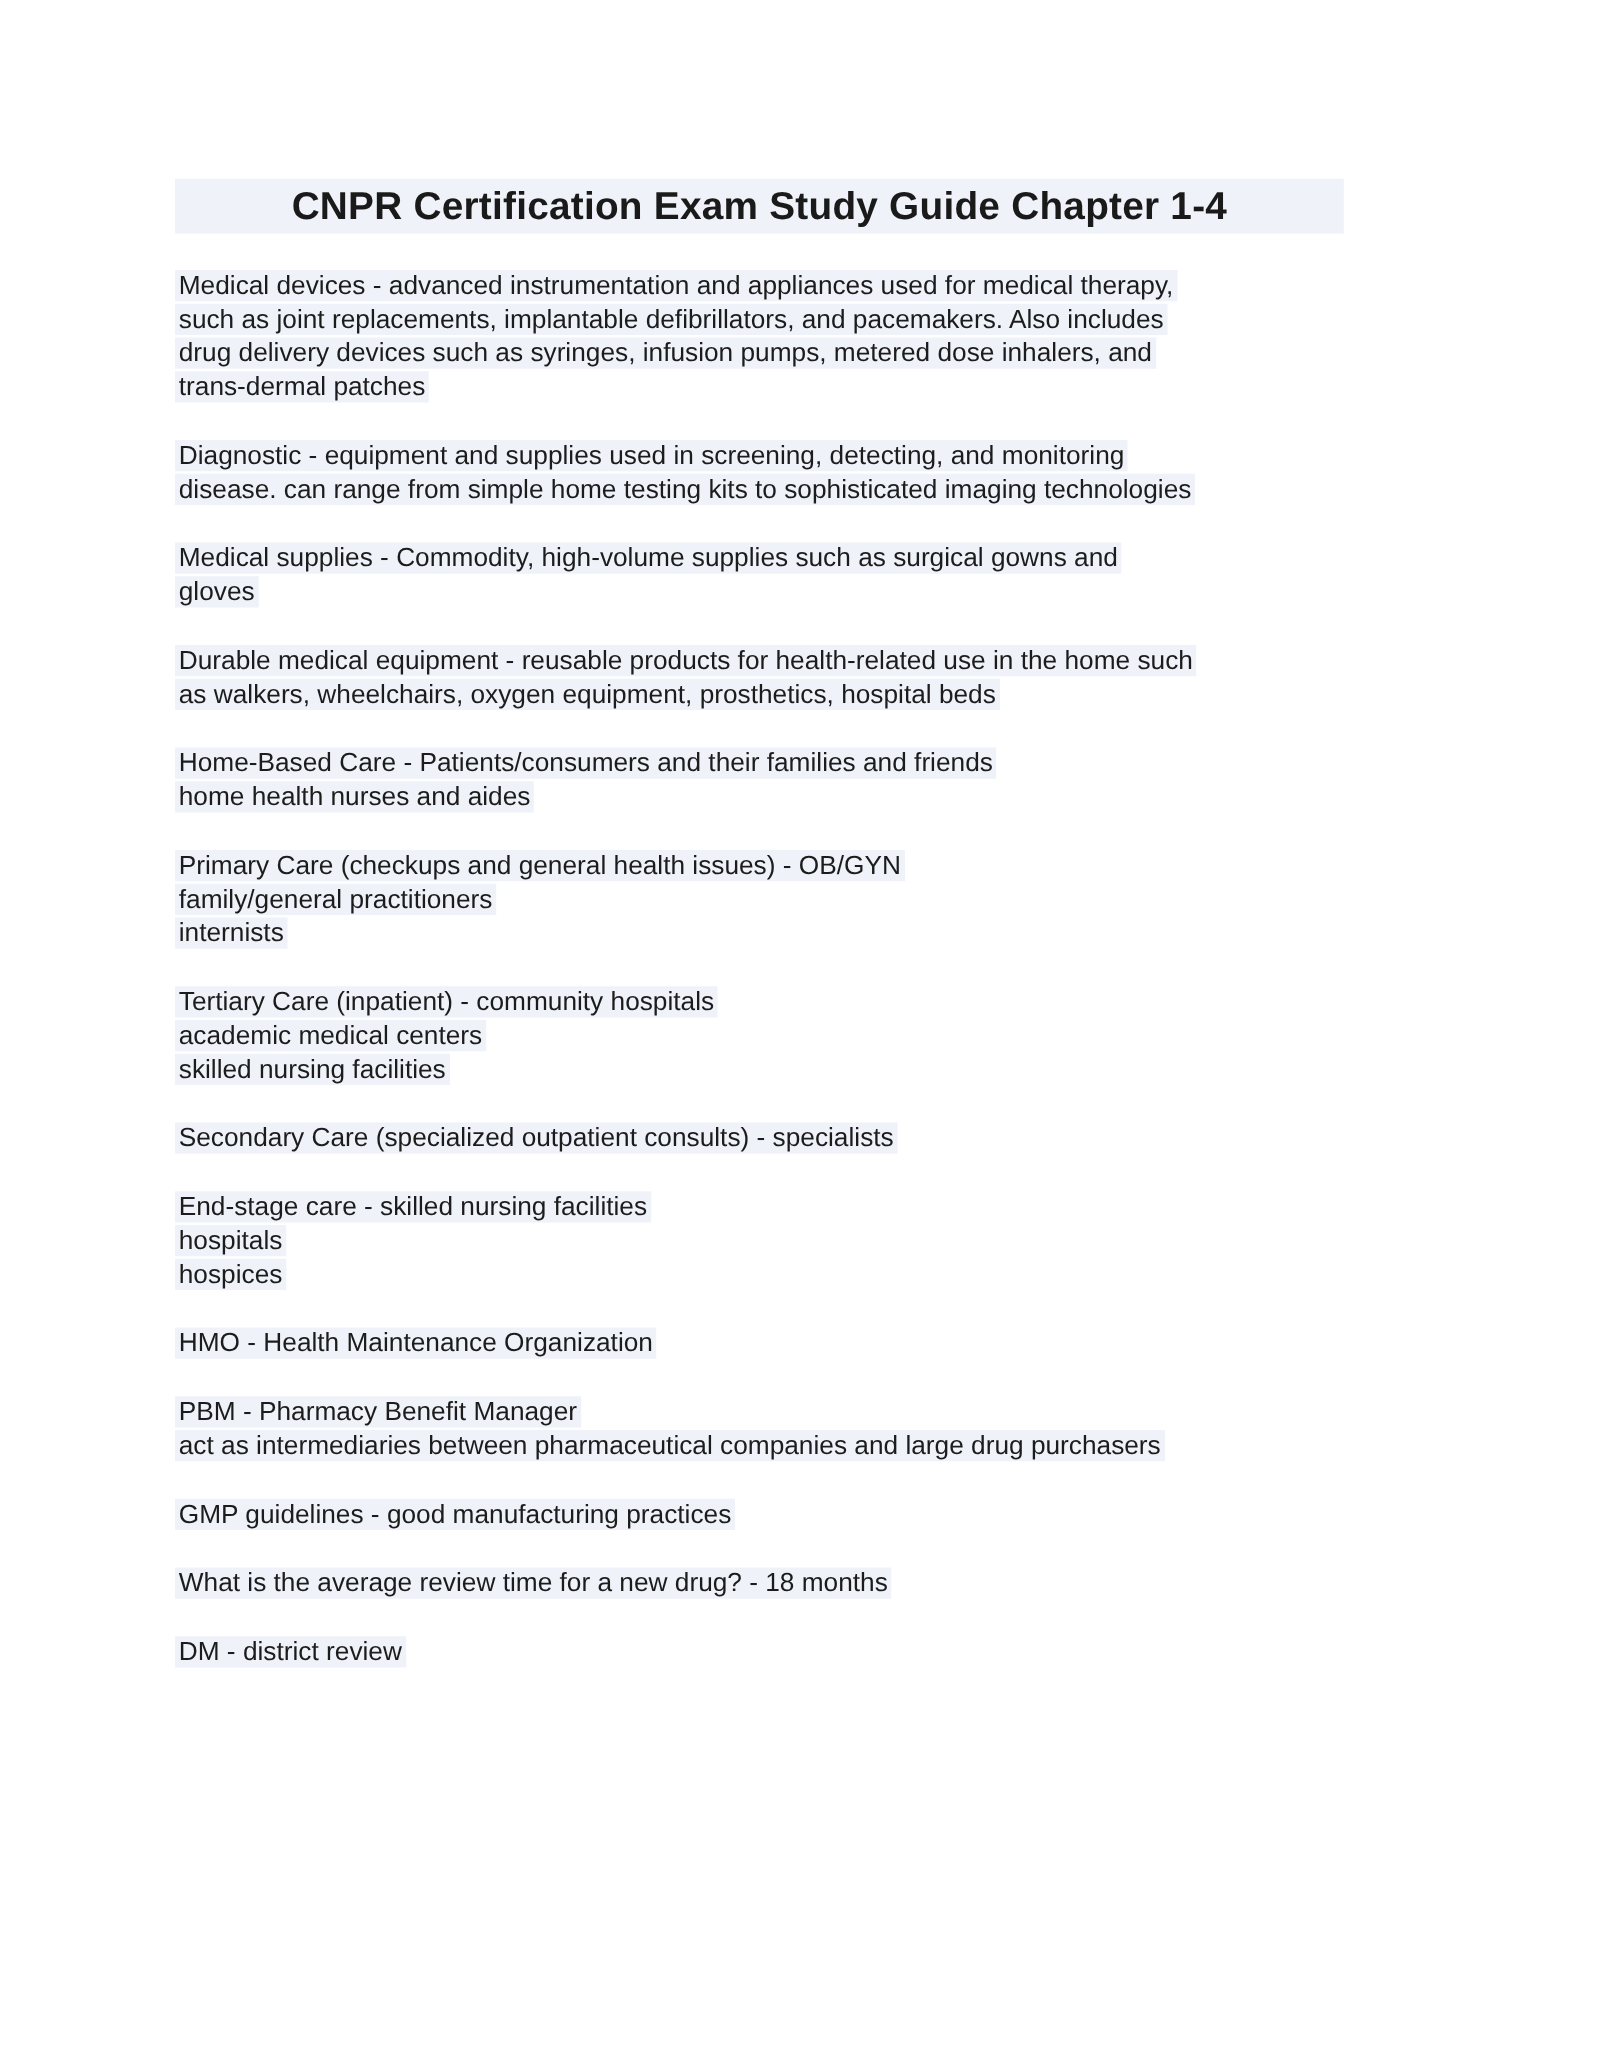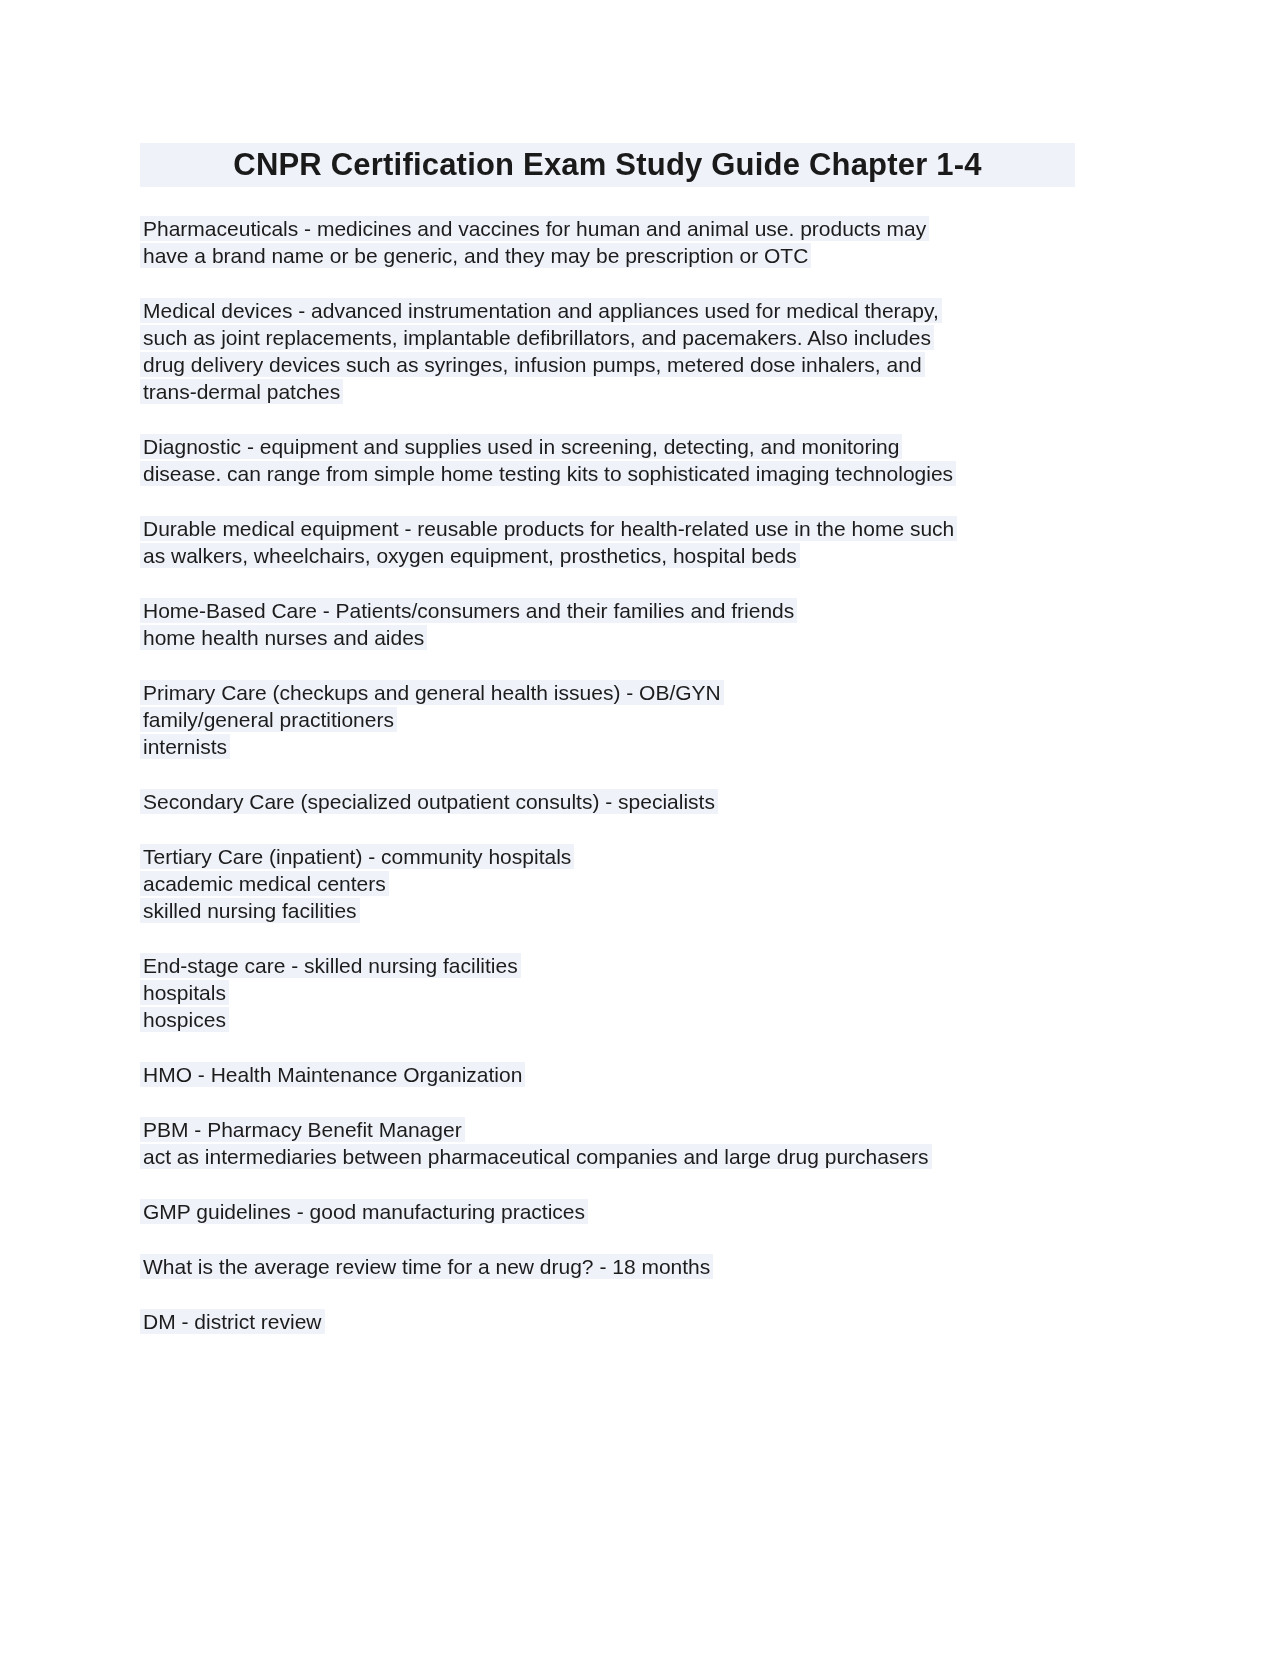"Pharmaceuticals - medicines and vaccines" p.para { html: <p> <span>Pharmaceuticals - medicines and vaccines for human and animal use. products may</span><br> <span>have a brand name or be generic, and they may be prescription or OTC</span> </p> -> none }
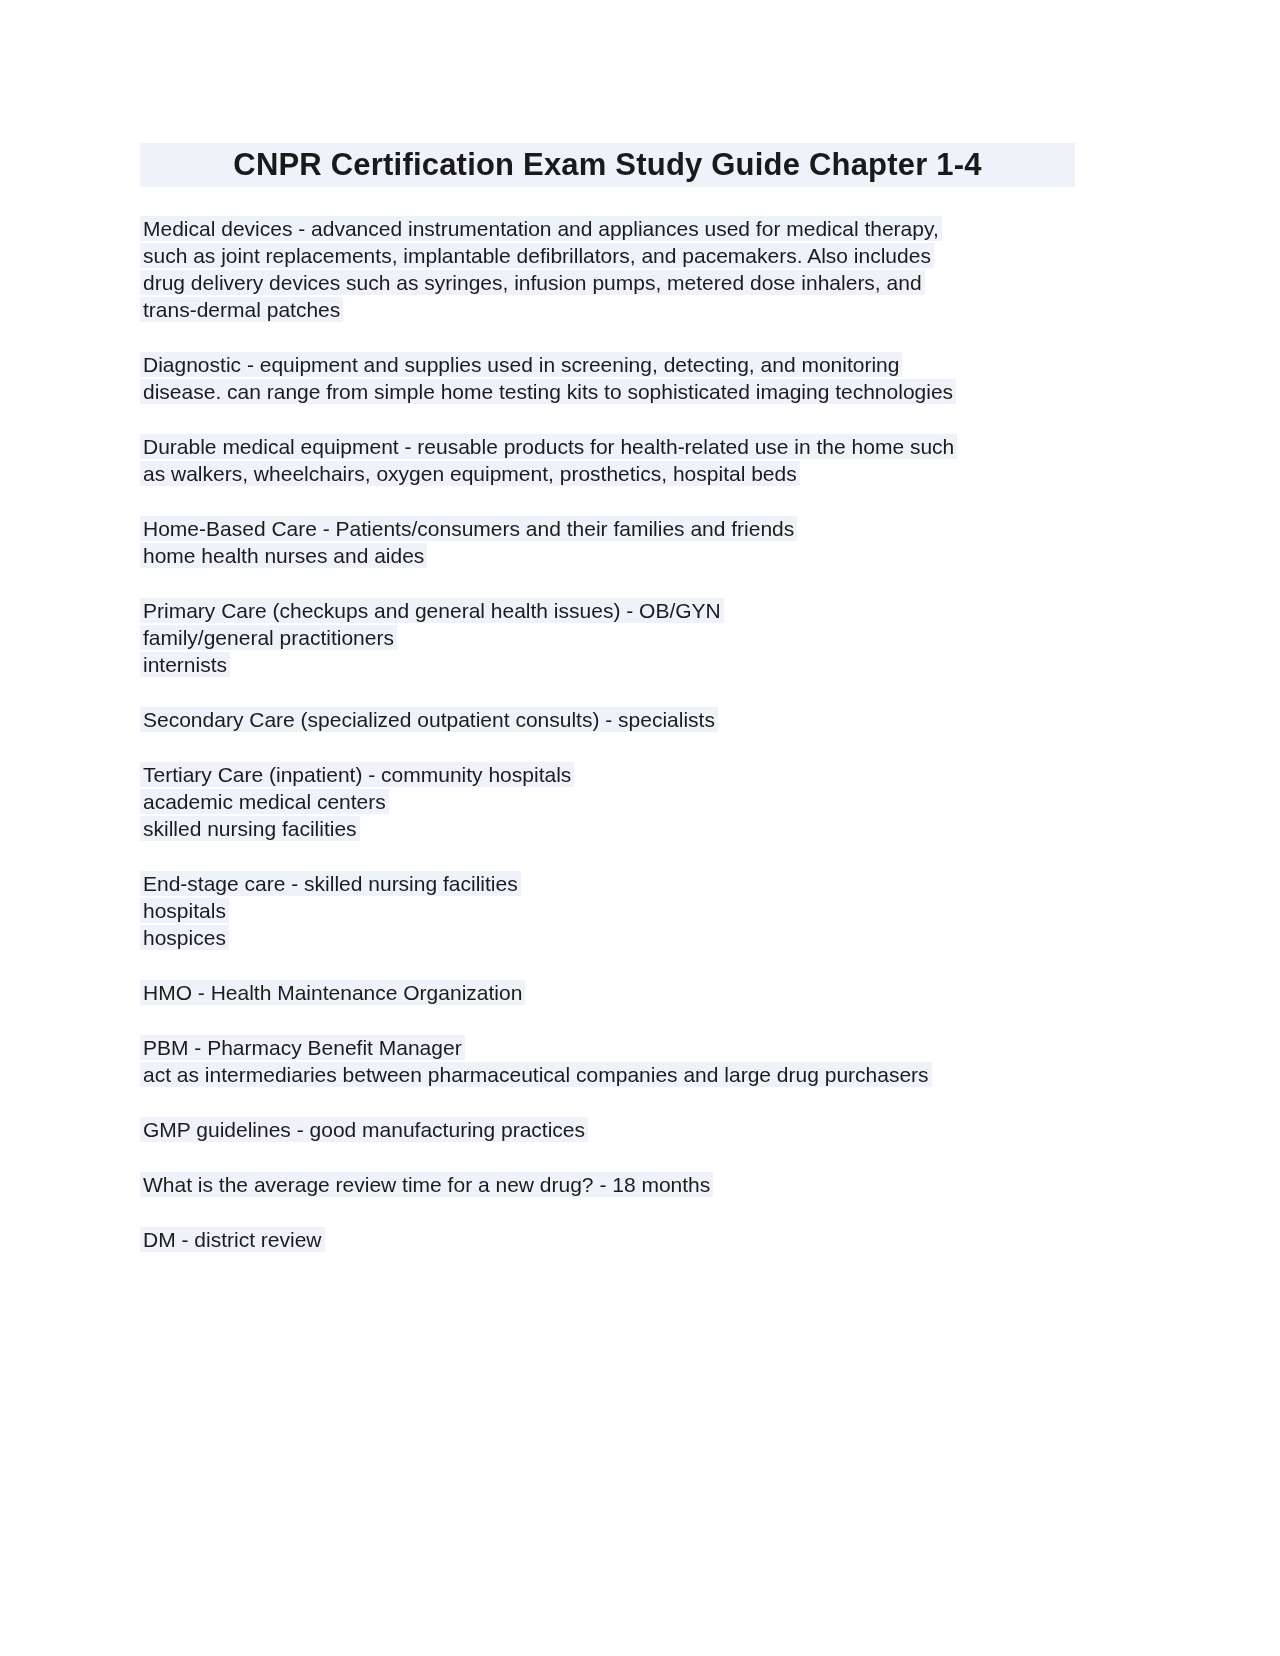"Medical supplies - Commodity," p.para { html: none -> <p> <span>Medical supplies - Commodity, high-volume supplies such as surgical gowns and</span><br> <span>gloves</span> </p> }
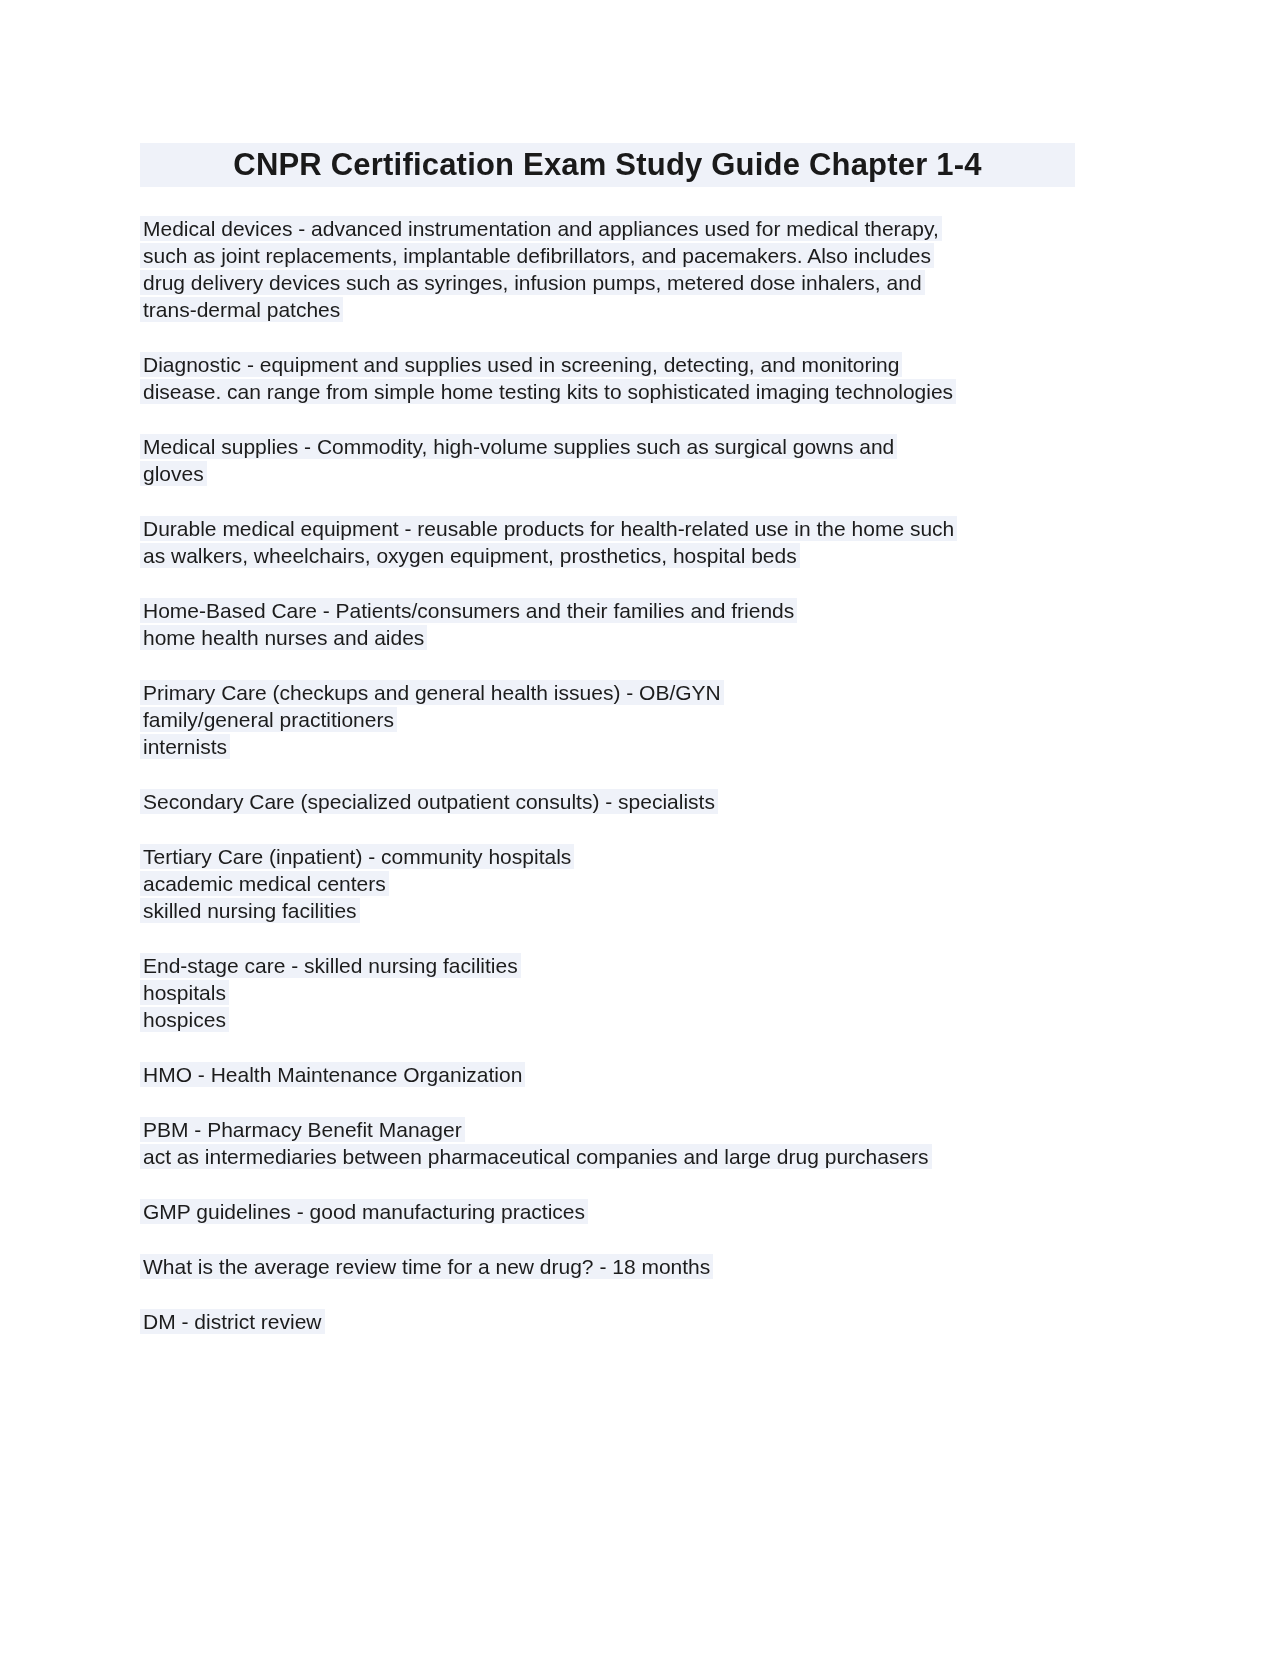"Secondary Care (specialized outpatient" p.para { order: before "Tertiary Care (inpatient) - community" -> after "Tertiary Care (inpatient) - community" }
